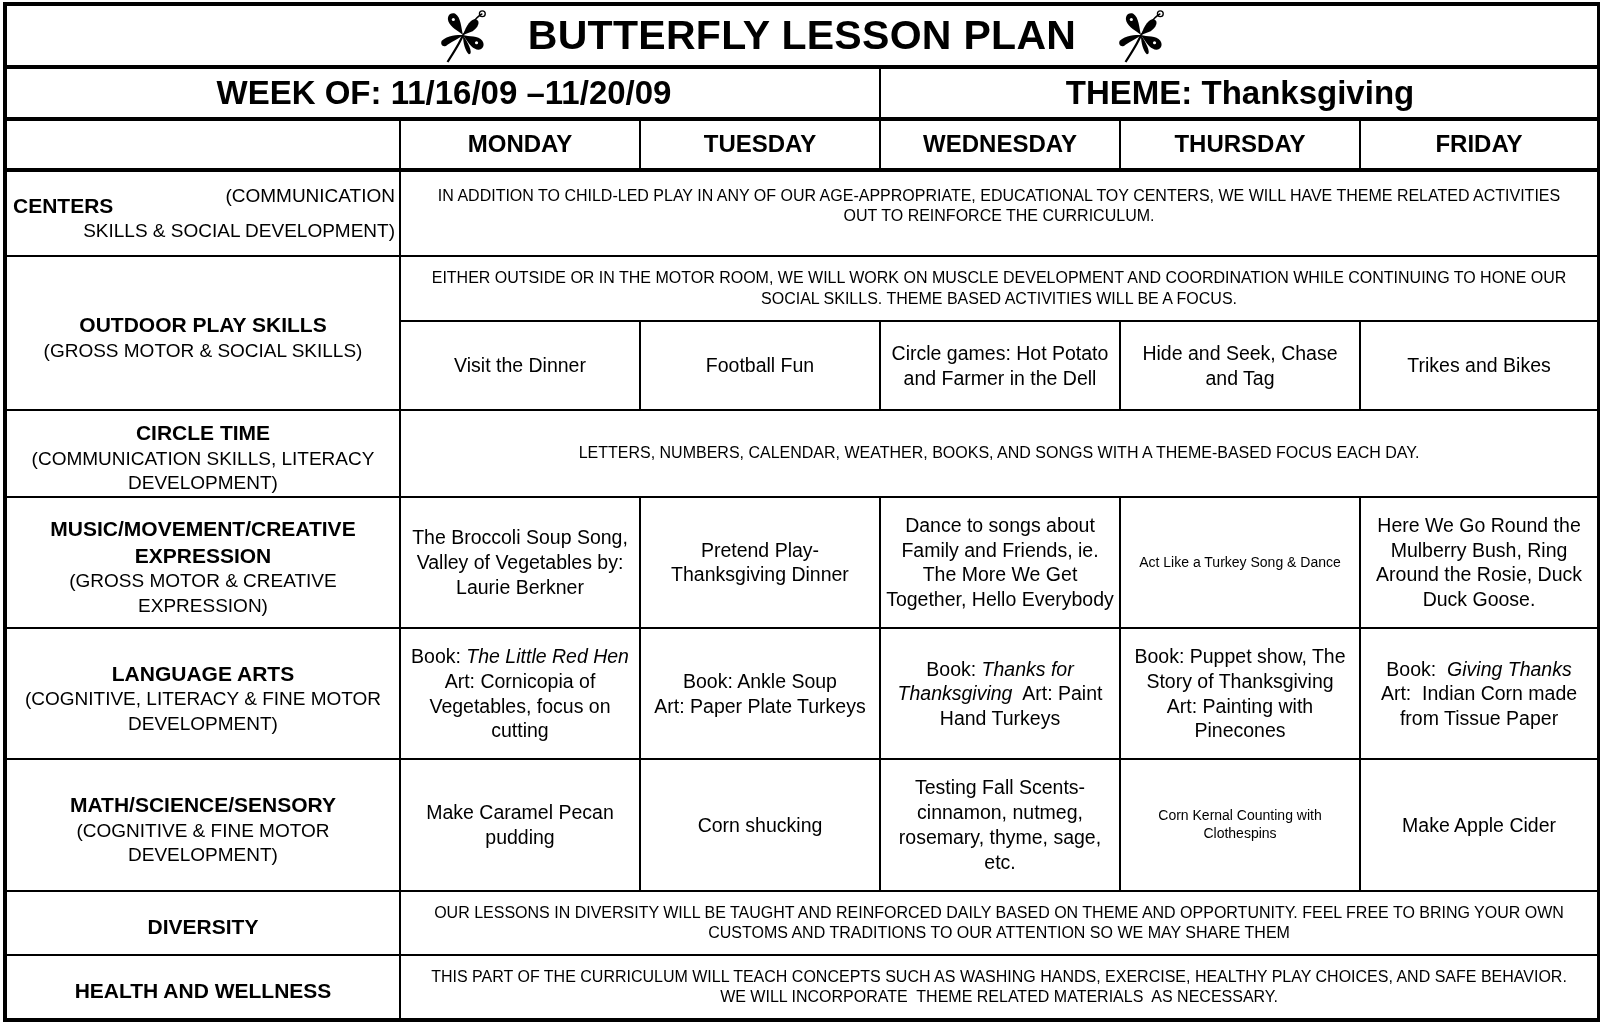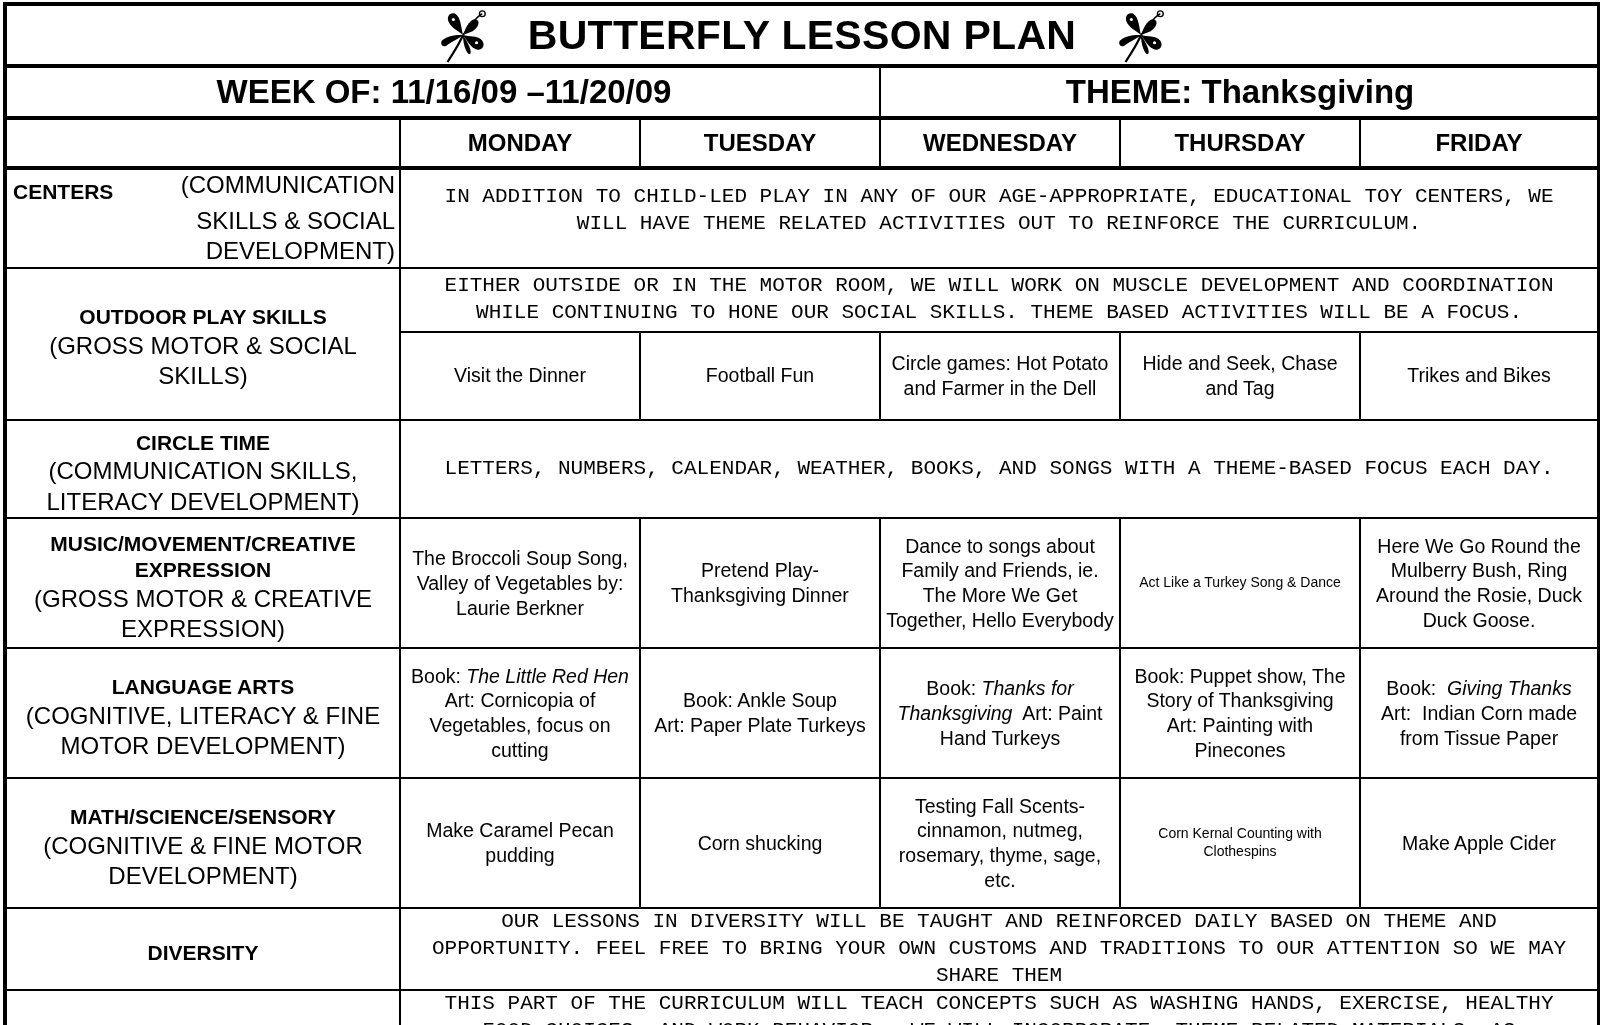"(COMMUNICATION" .label-cell .lbl-sub { font-size: 24px -> 19px }
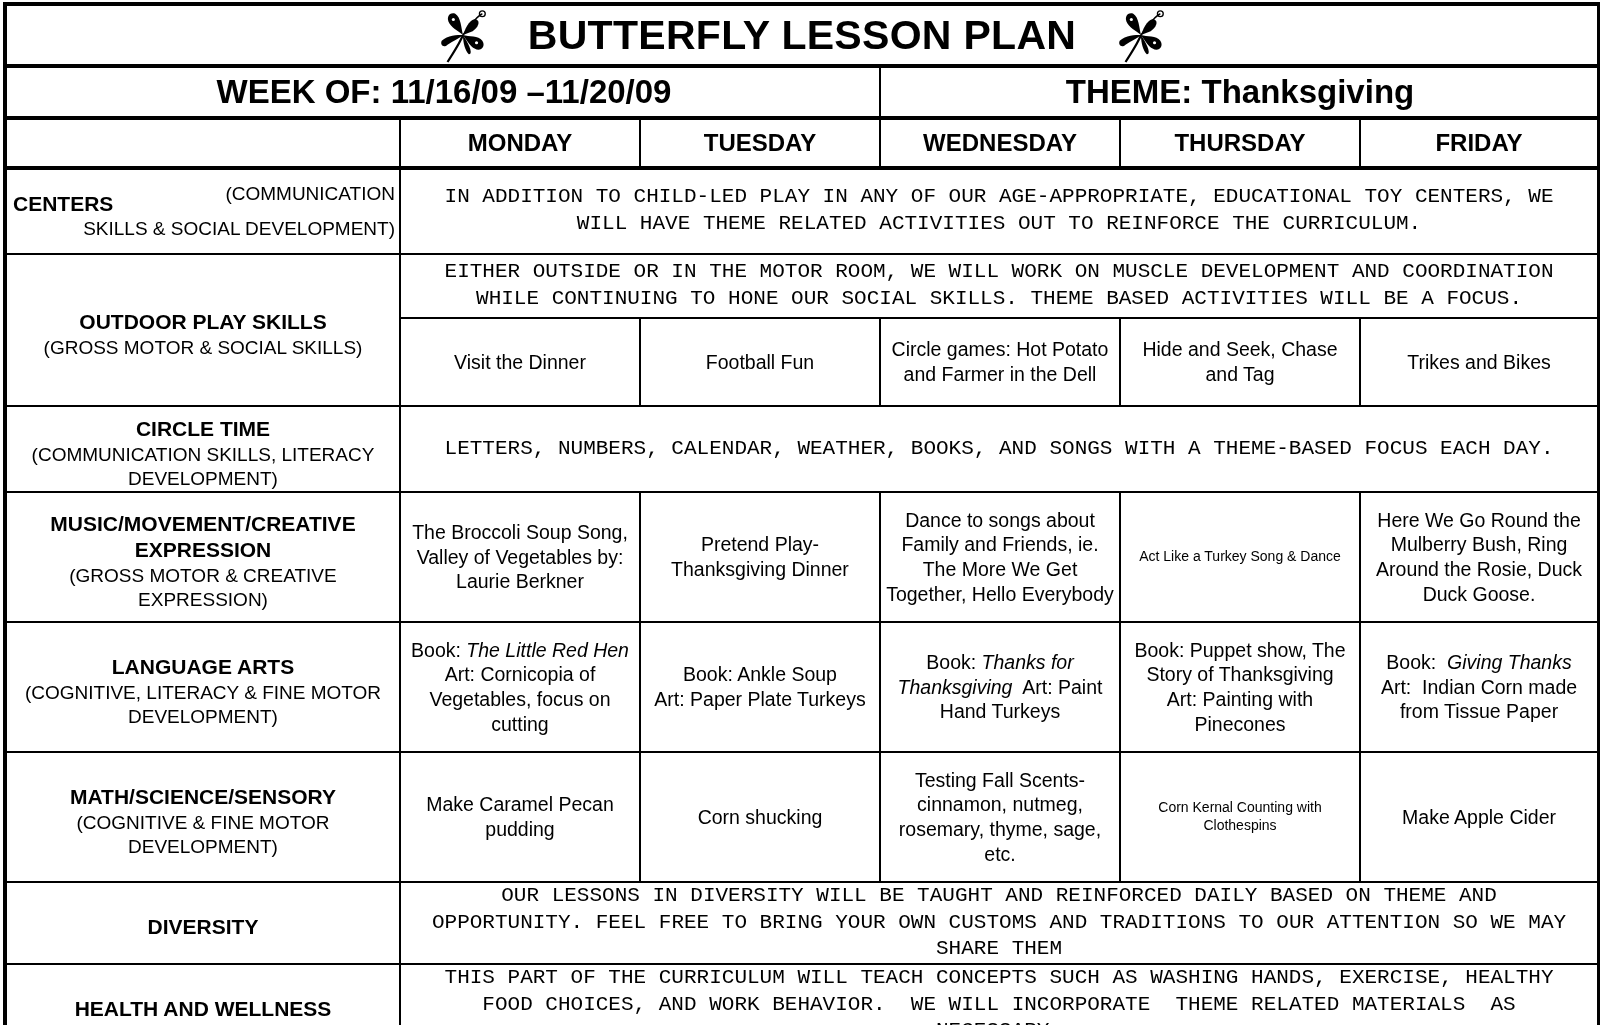"IN ADDITION TO CHILD-LED PLAY" .span-text { font-family: Liberation Mono, monospace -> none; font-size: 21px -> 16px }
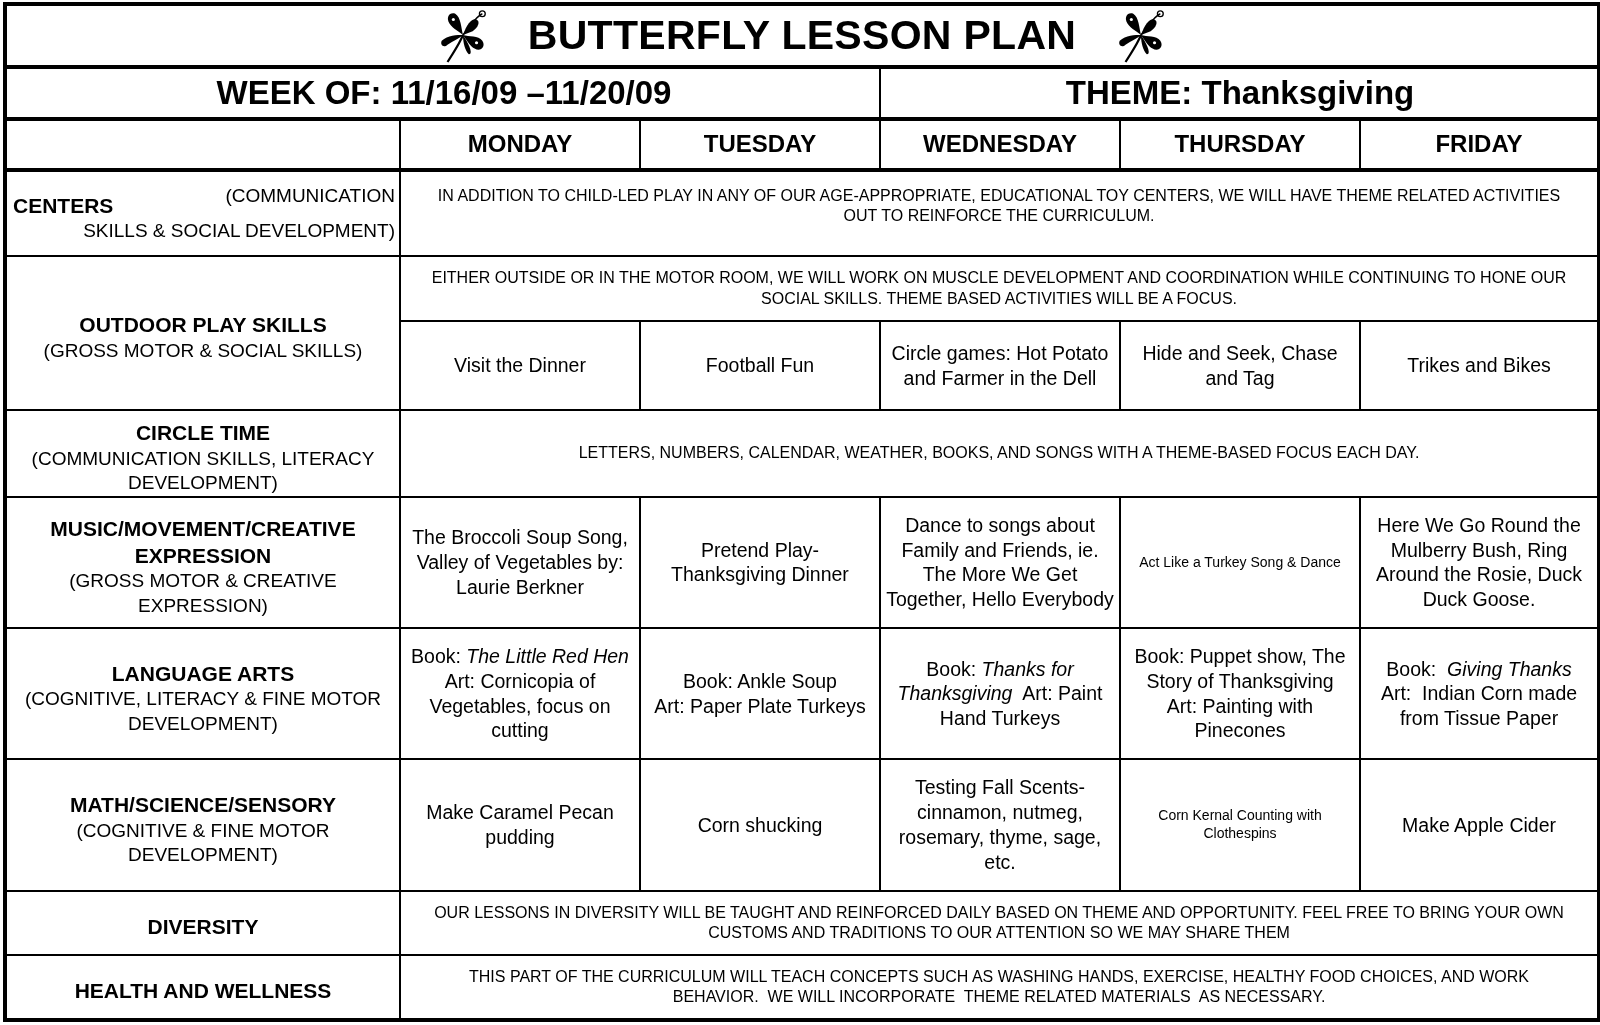"THIS PART OF THE CURRICULUM" td.span-text { text: FOOD CHOICES, AND WORK -> PLAY CHOICES, AND SAFE }
